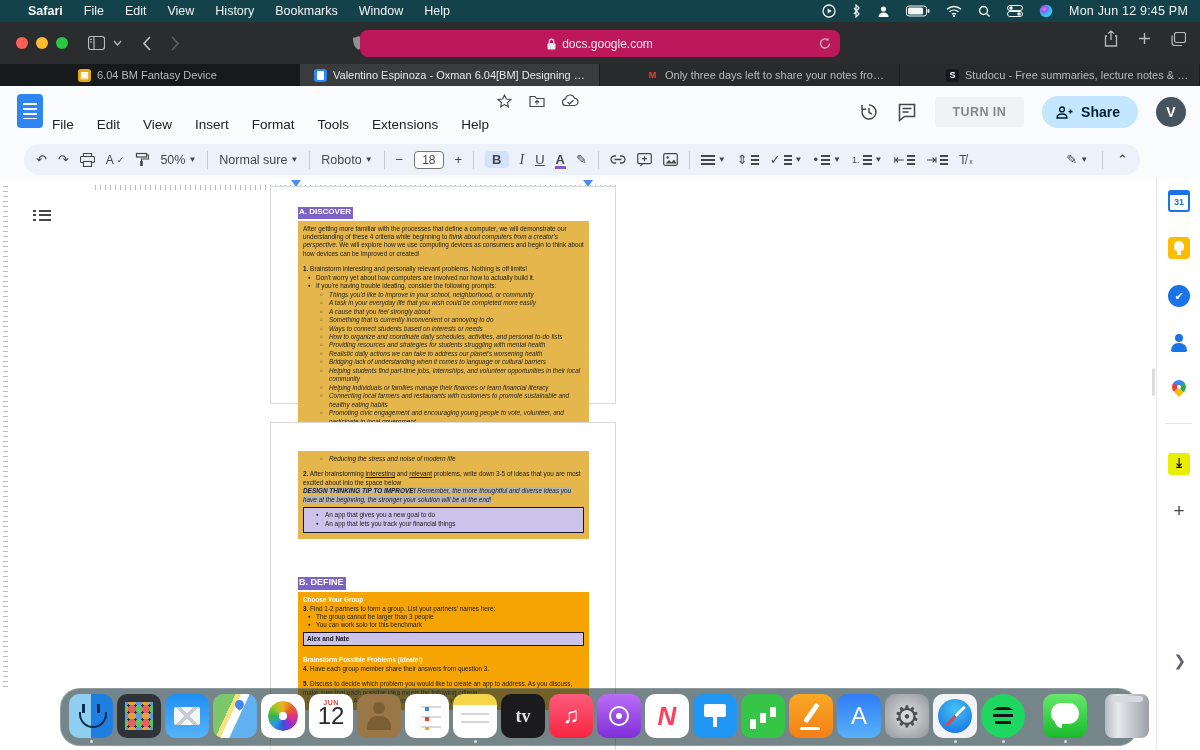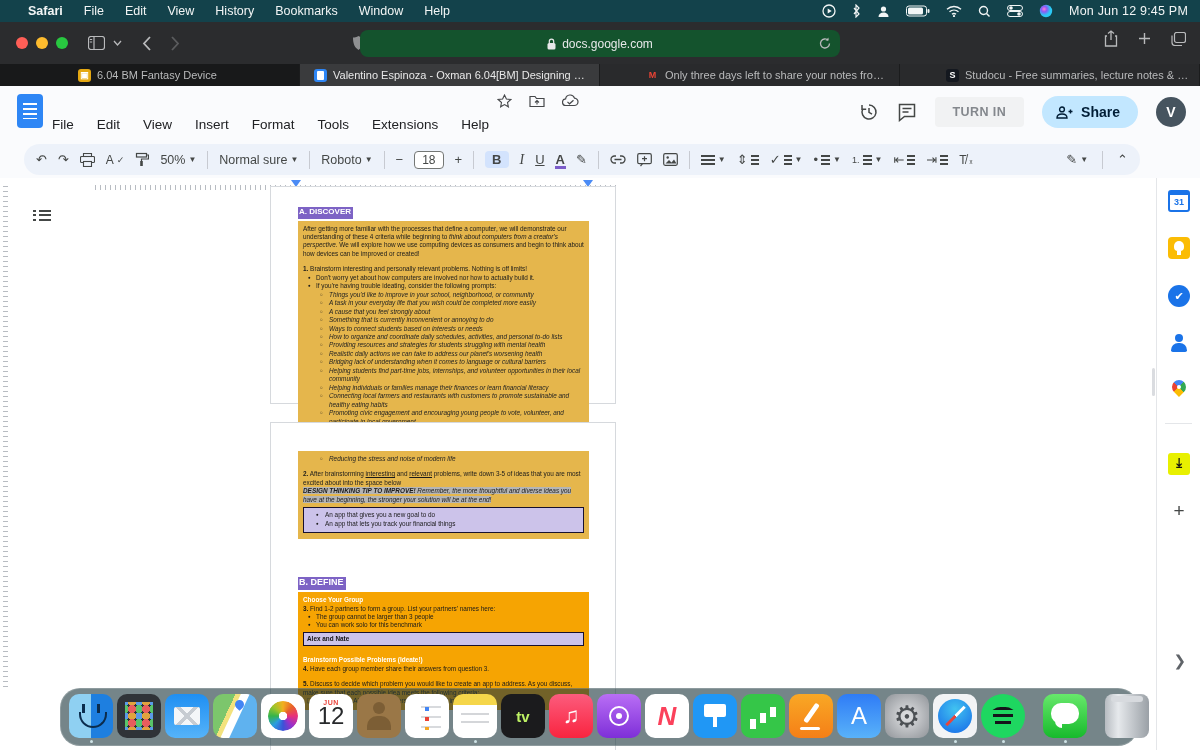"docs.google.com" .urlbar { background: #14532d -> #be185d }
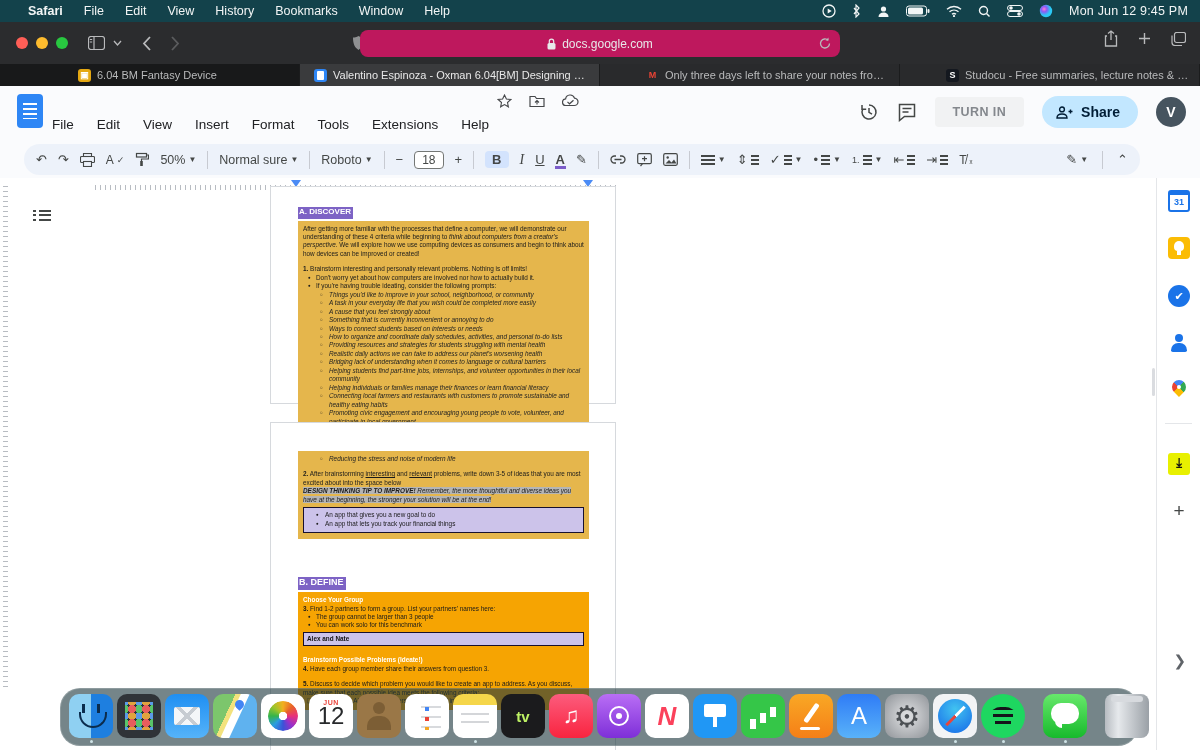"tv" .i-tv { color: #bef264 -> #e5e5e5; font-family: none -> Liberation Serif, serif; font-size: 15px -> 18px }
